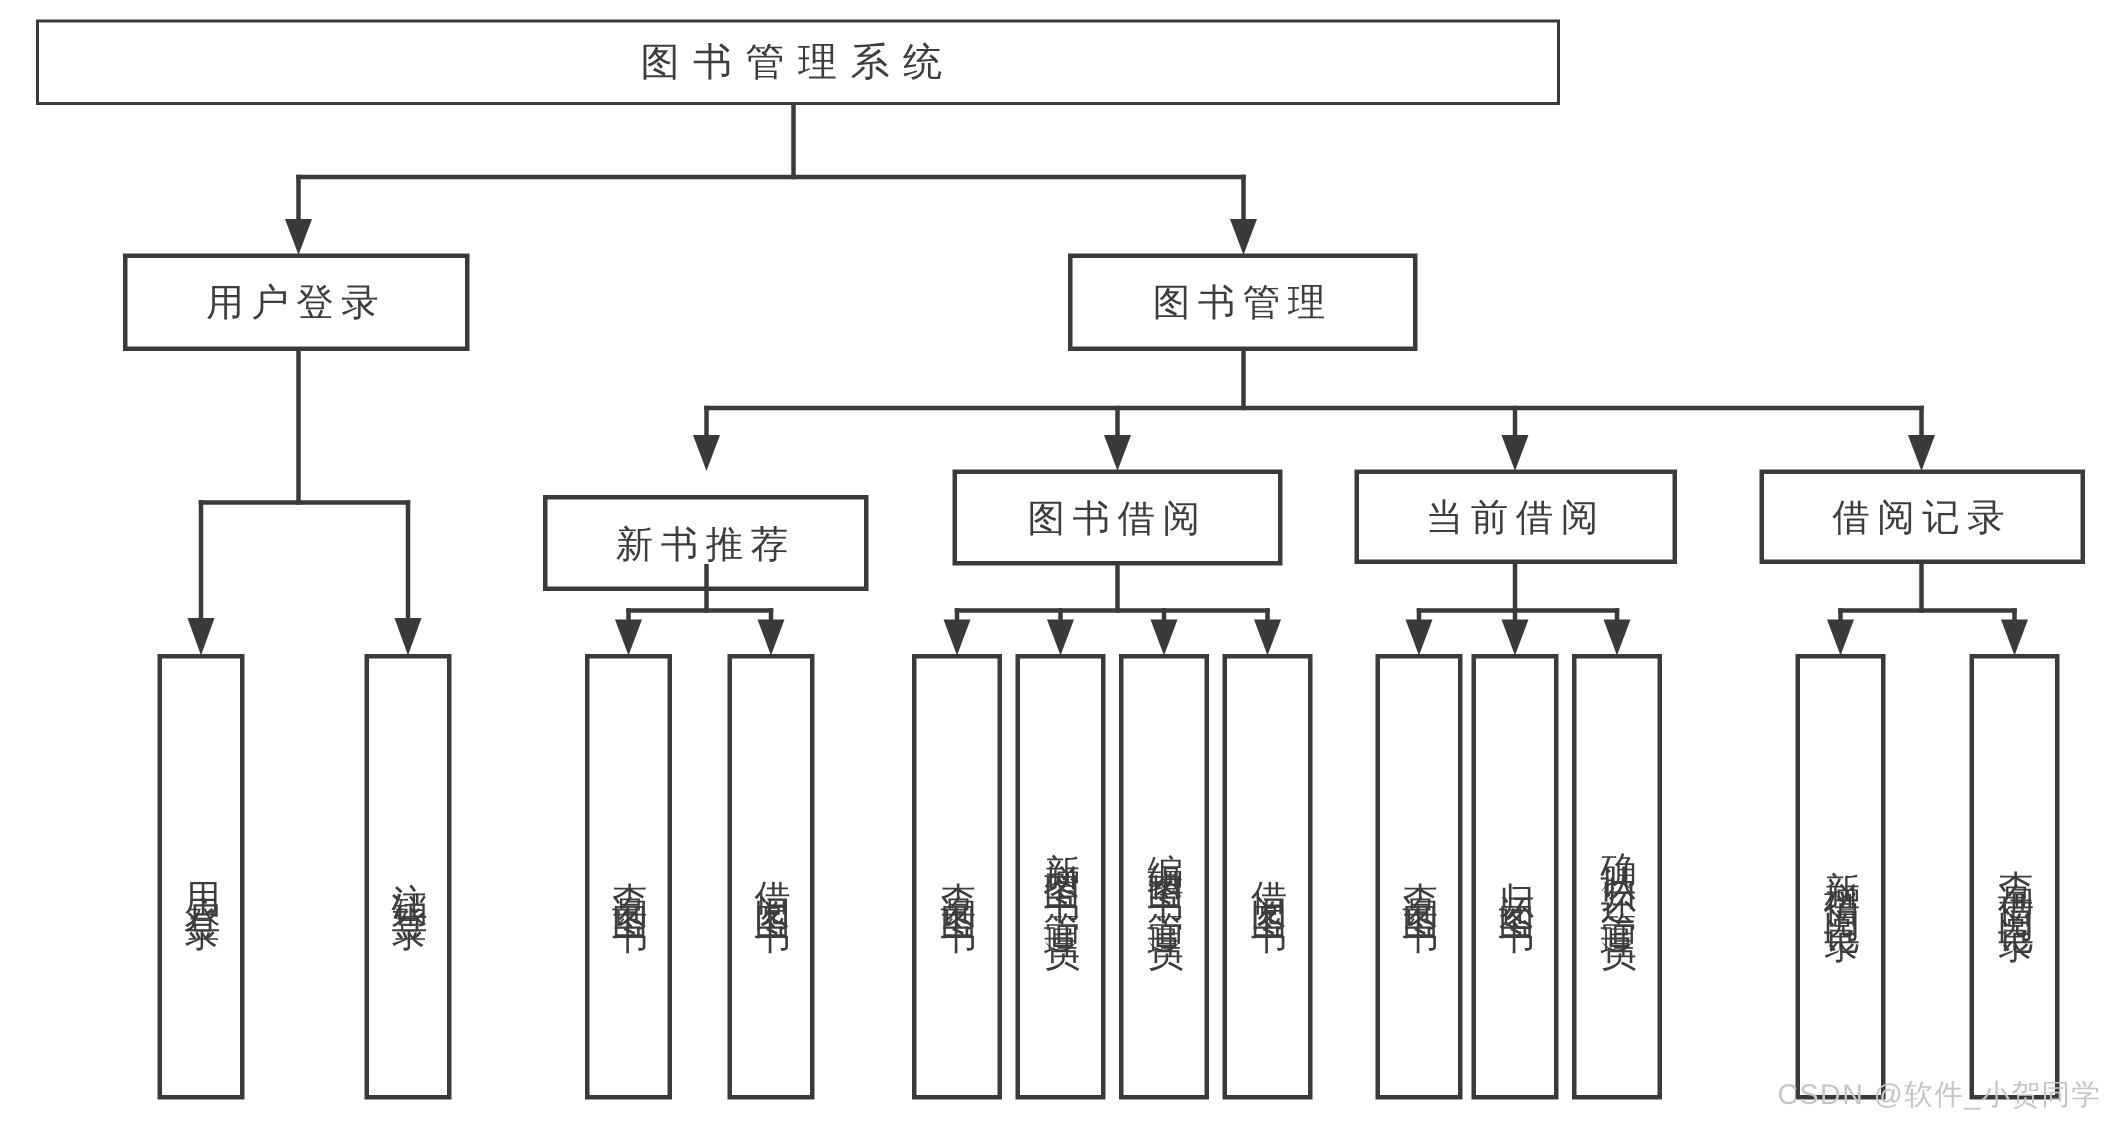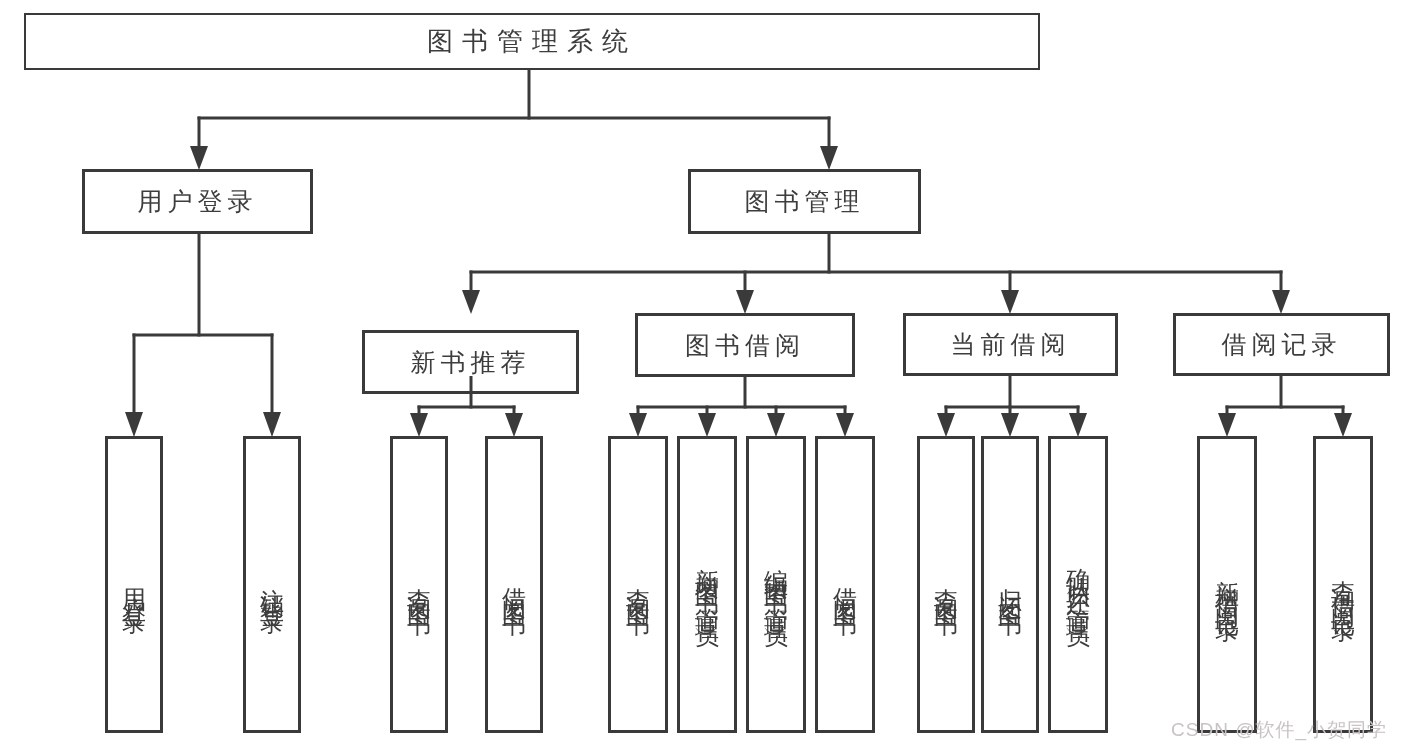"图书管理" div.node { left: 688px -> 712px }
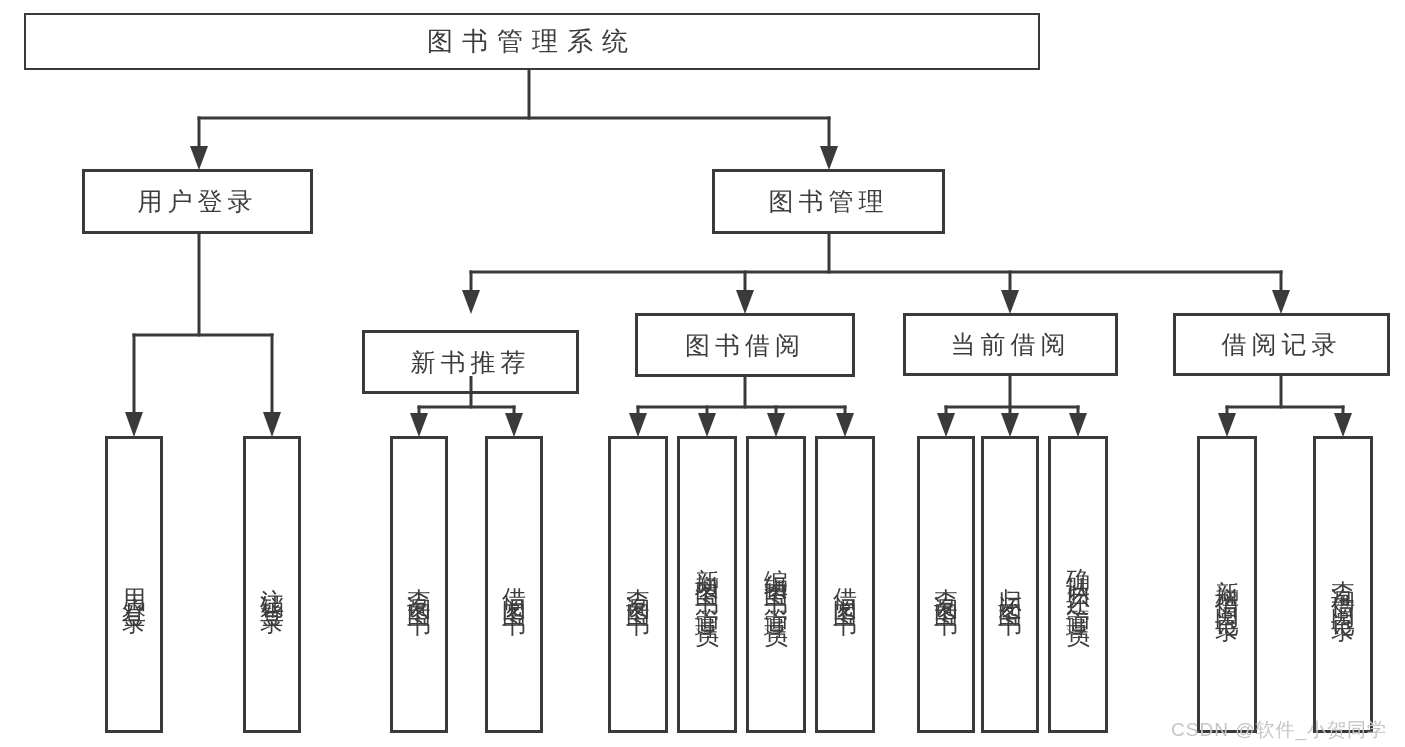"CSDN @软件_小贺同学" #watermark { right: 18px -> 4px }
